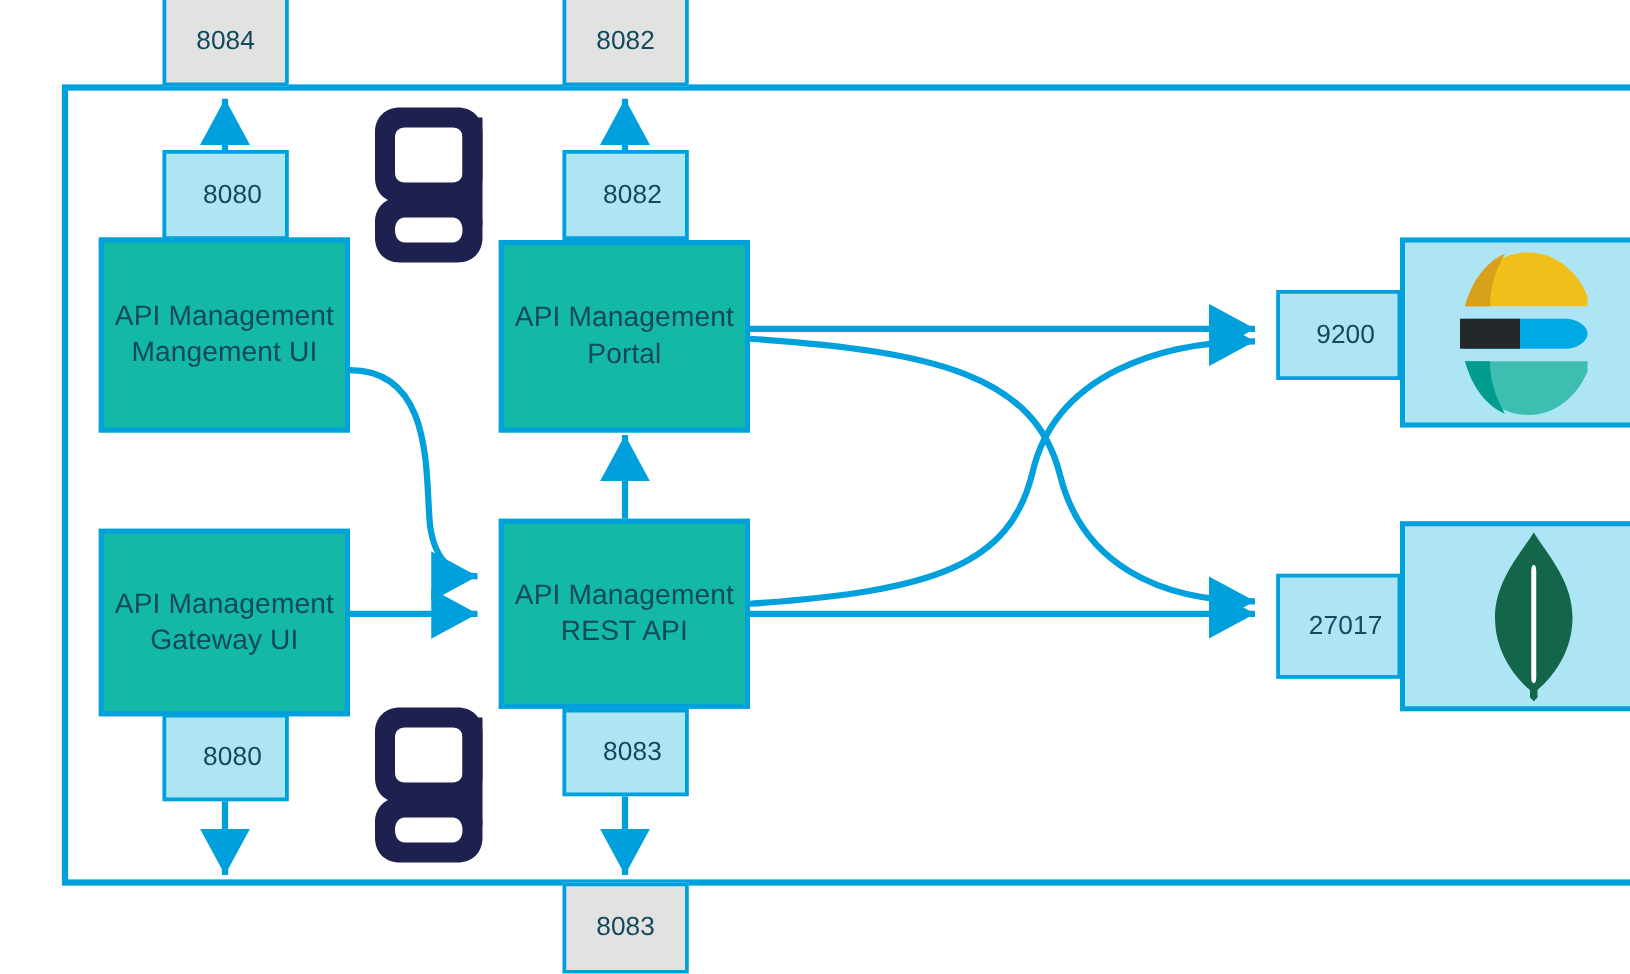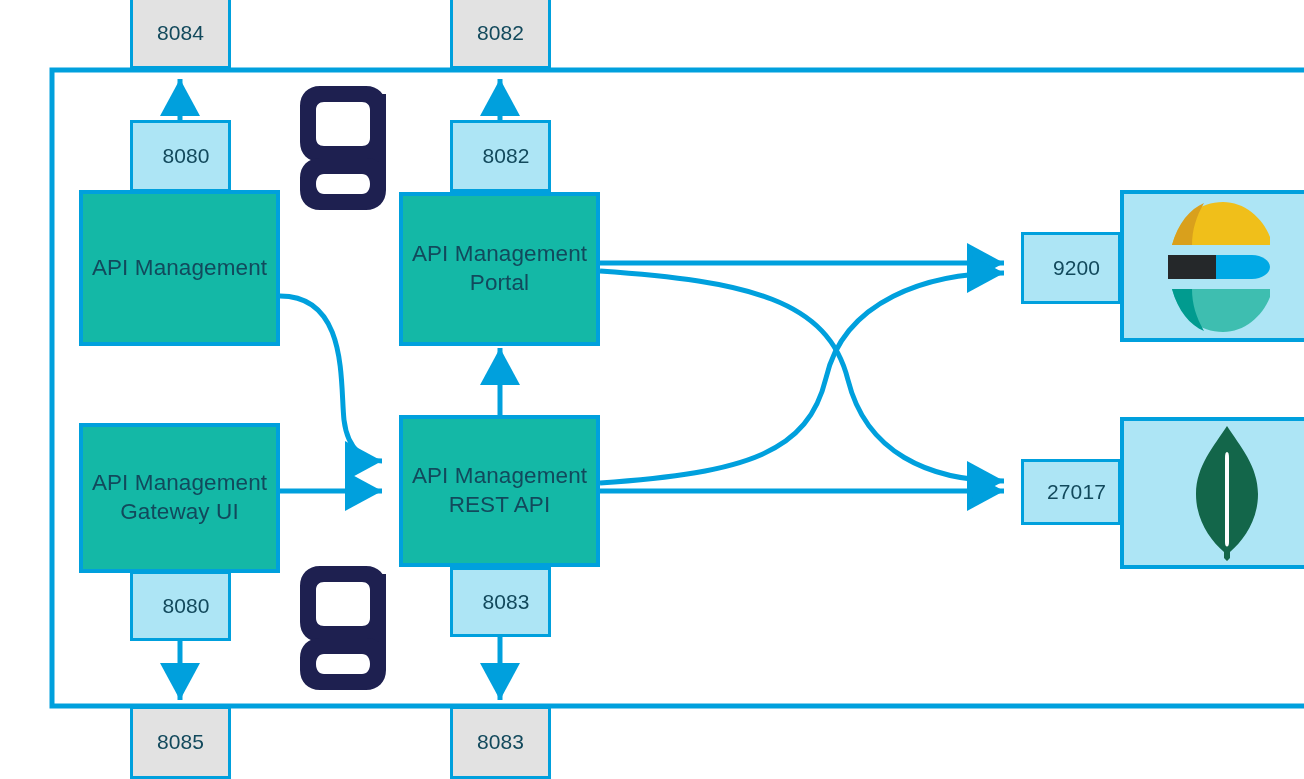"Mangement UI" span { html: none -> <span>Mangement UI</span> }
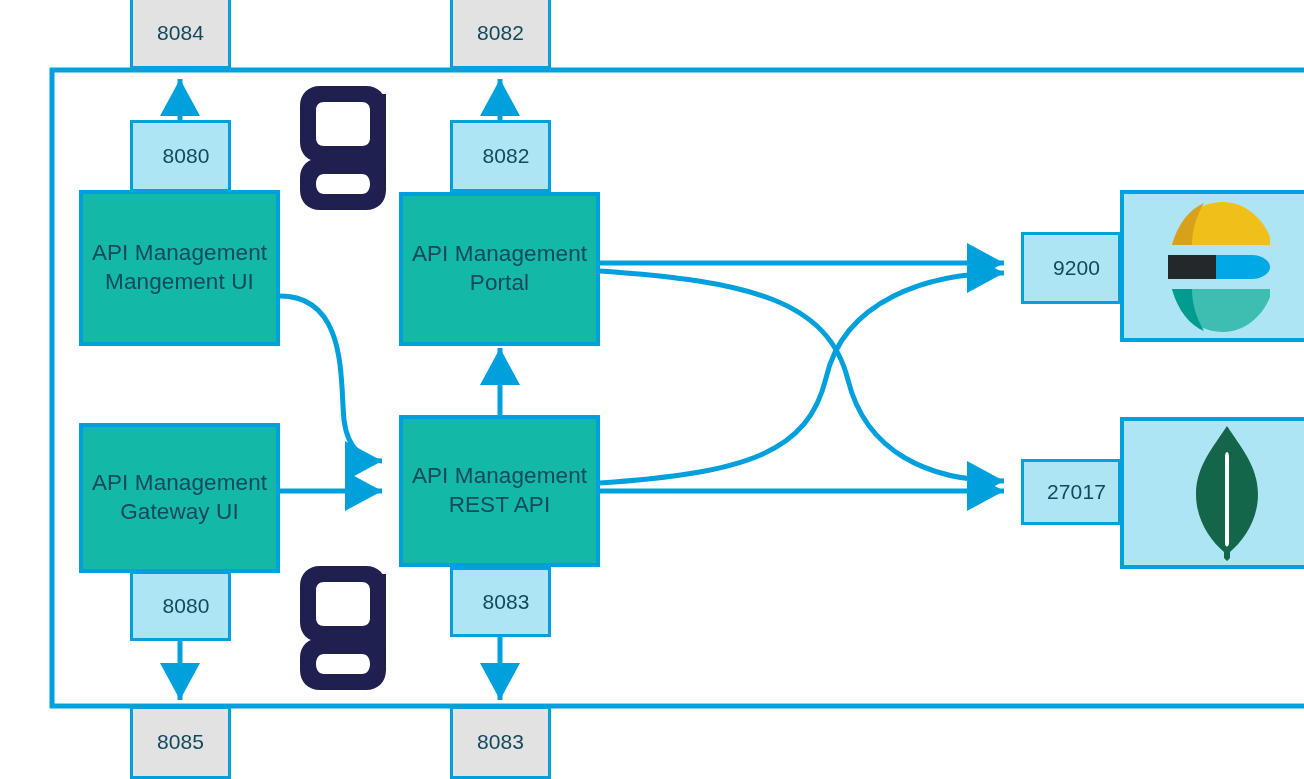"27017" div.node { height: 66px -> 84px }
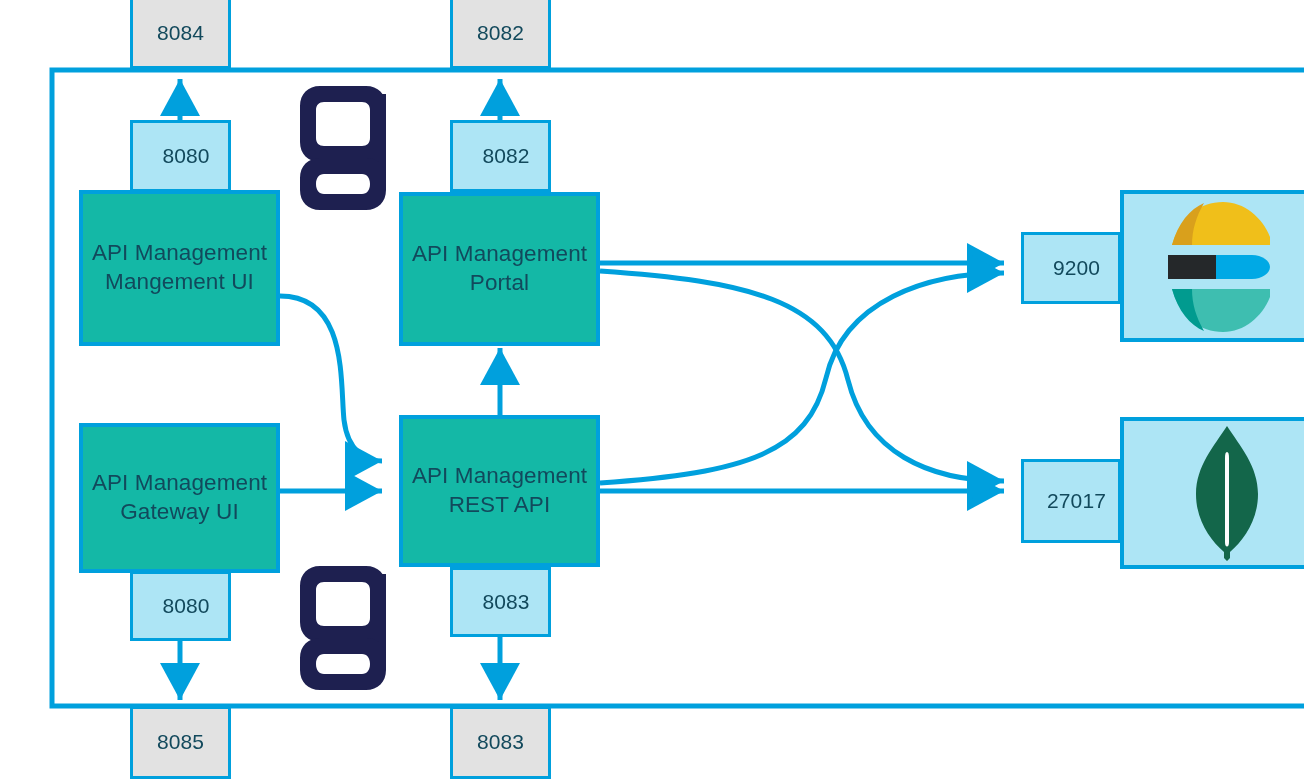"8085" div.node { html: <div> <span>8085</span> </div> -> none }
